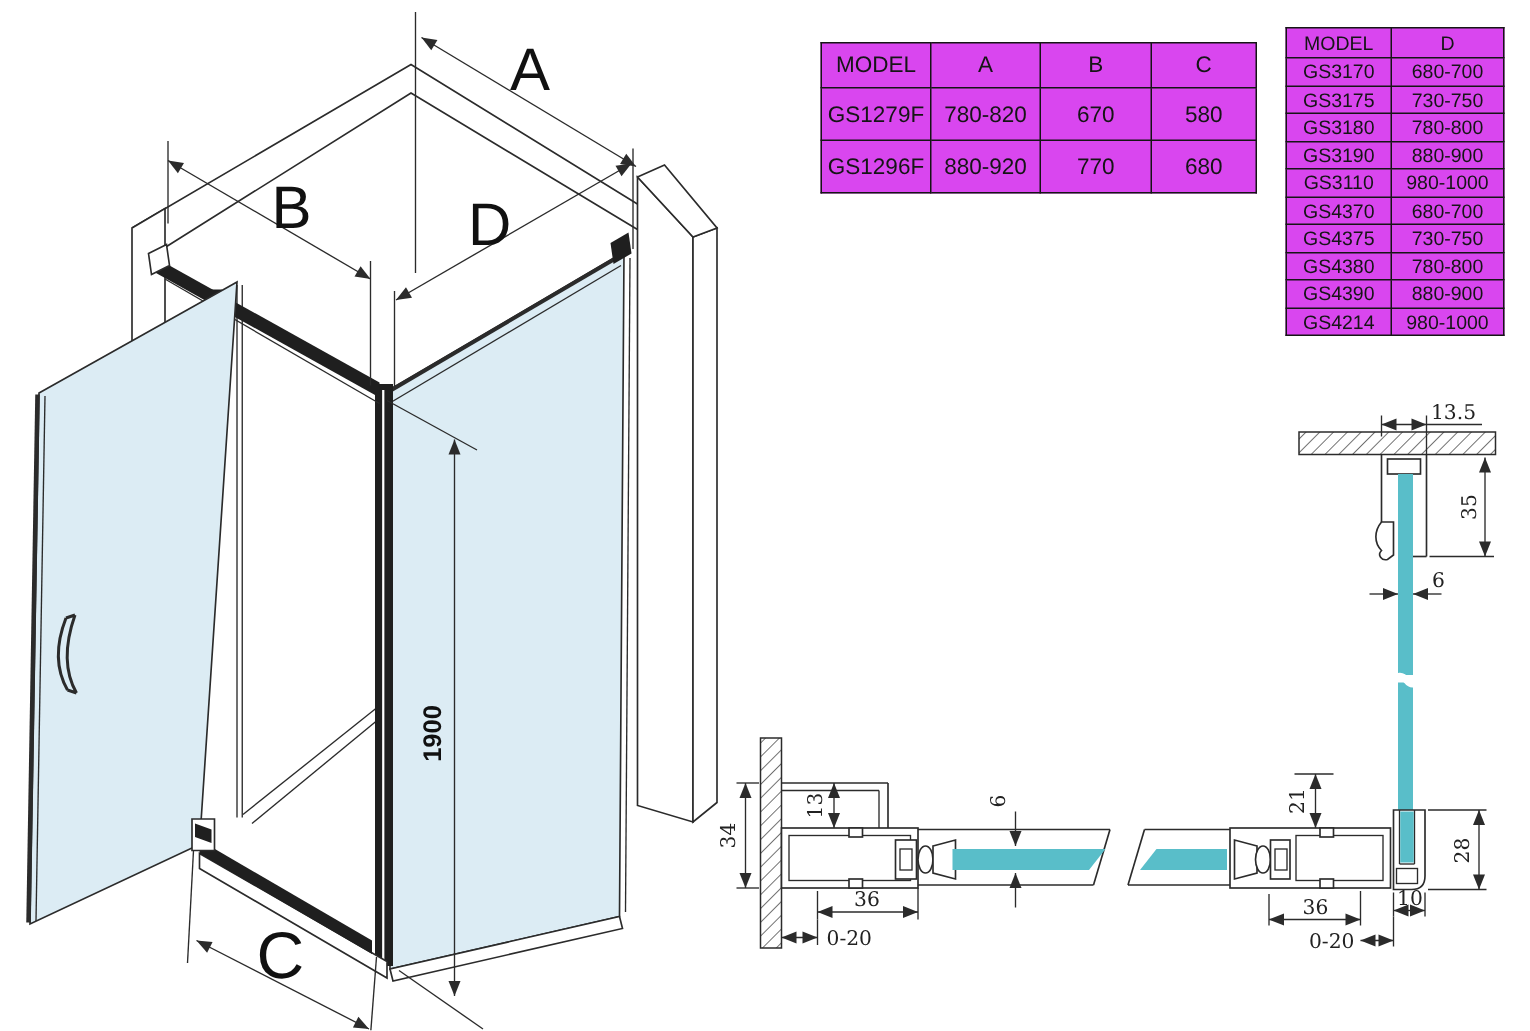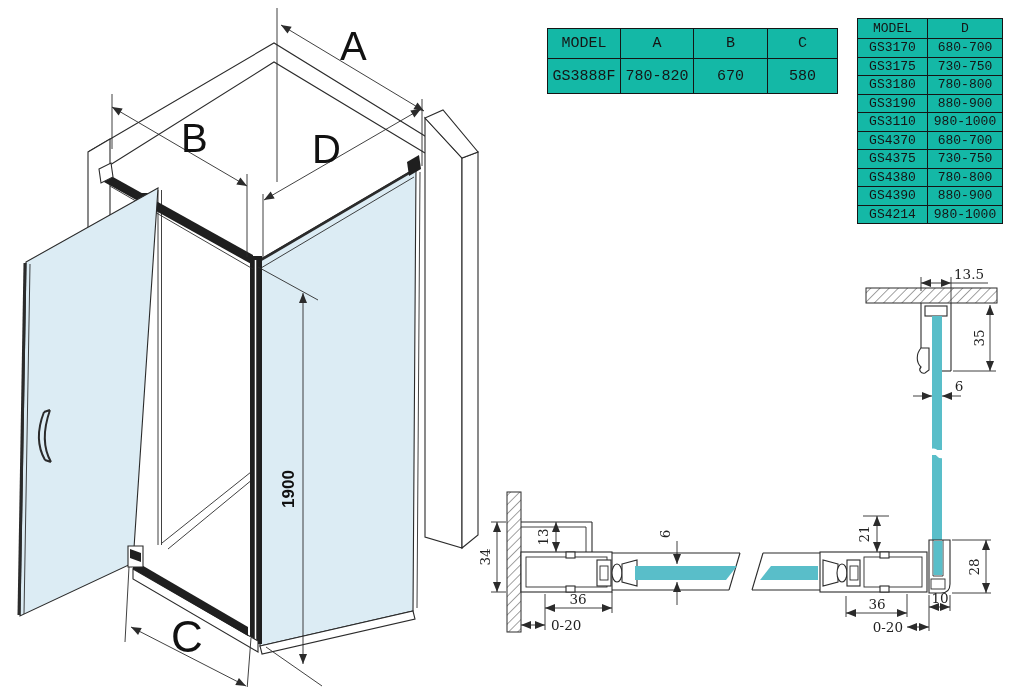"MODEL" table { background: #14b8a6 -> #d946ef; font-family: Liberation Mono, monospace -> none }
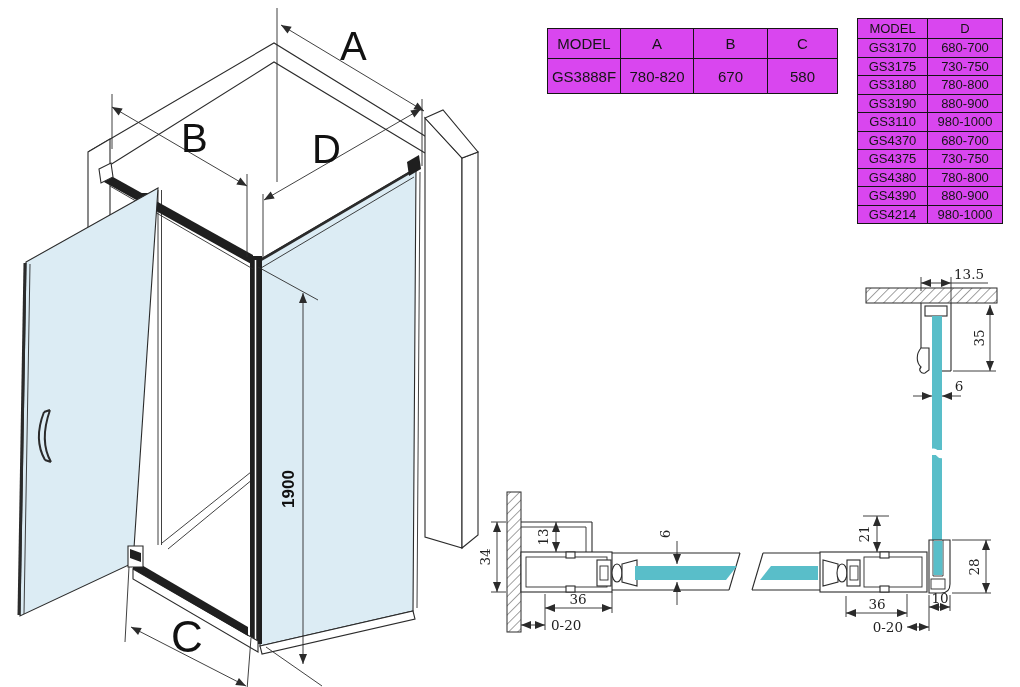"GS1279F" tr { html: none -> <tr> <td>GS1279F</td> <td>780-820</td> <td>670</td> <td>580</td> </tr> }
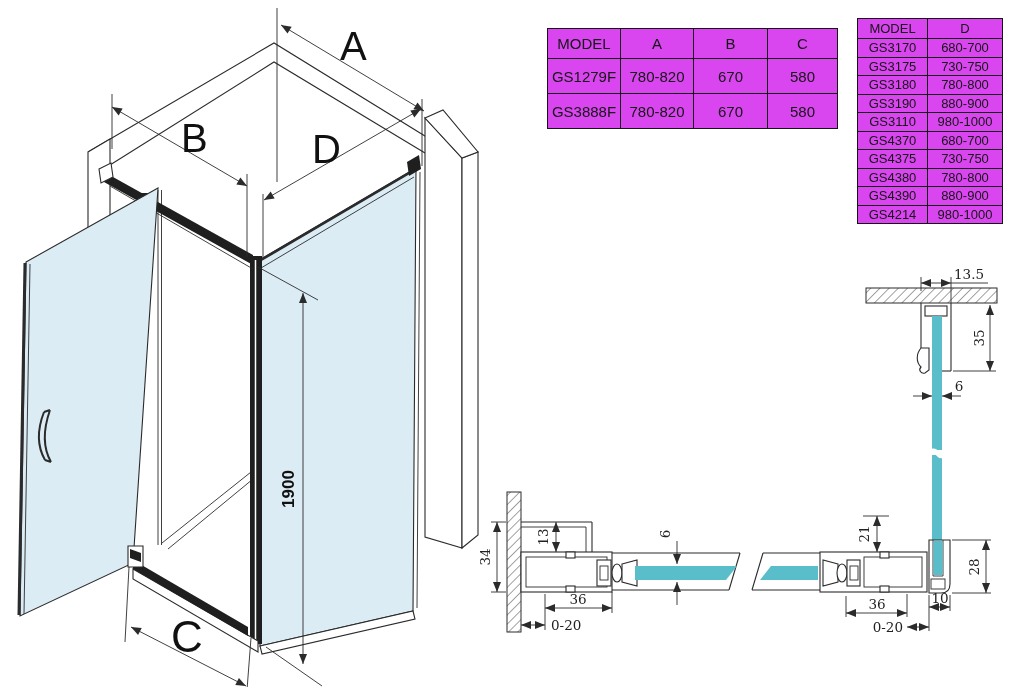"GS1296F" tr { html: none -> <tr> <td>GS1296F</td> <td>880-920</td> <td>770</td> <td>680</td> </tr> }
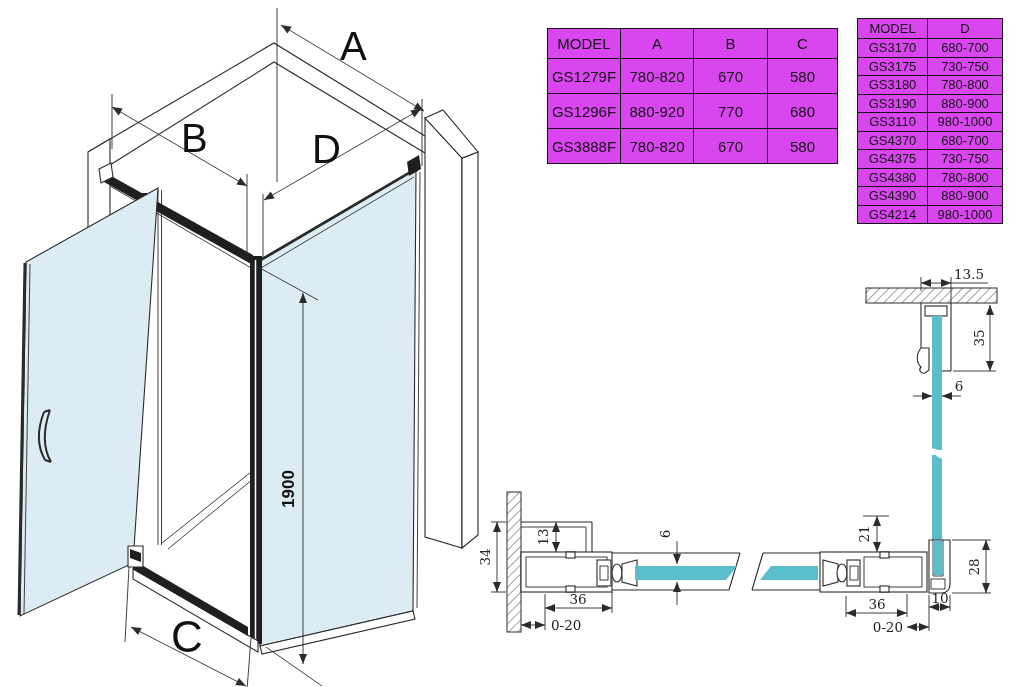"GS3888F" tr { html: <tr> <td>GS3888F</td> <td>780-820</td> <td>670</td> <td>580</td> </tr> -> none }
